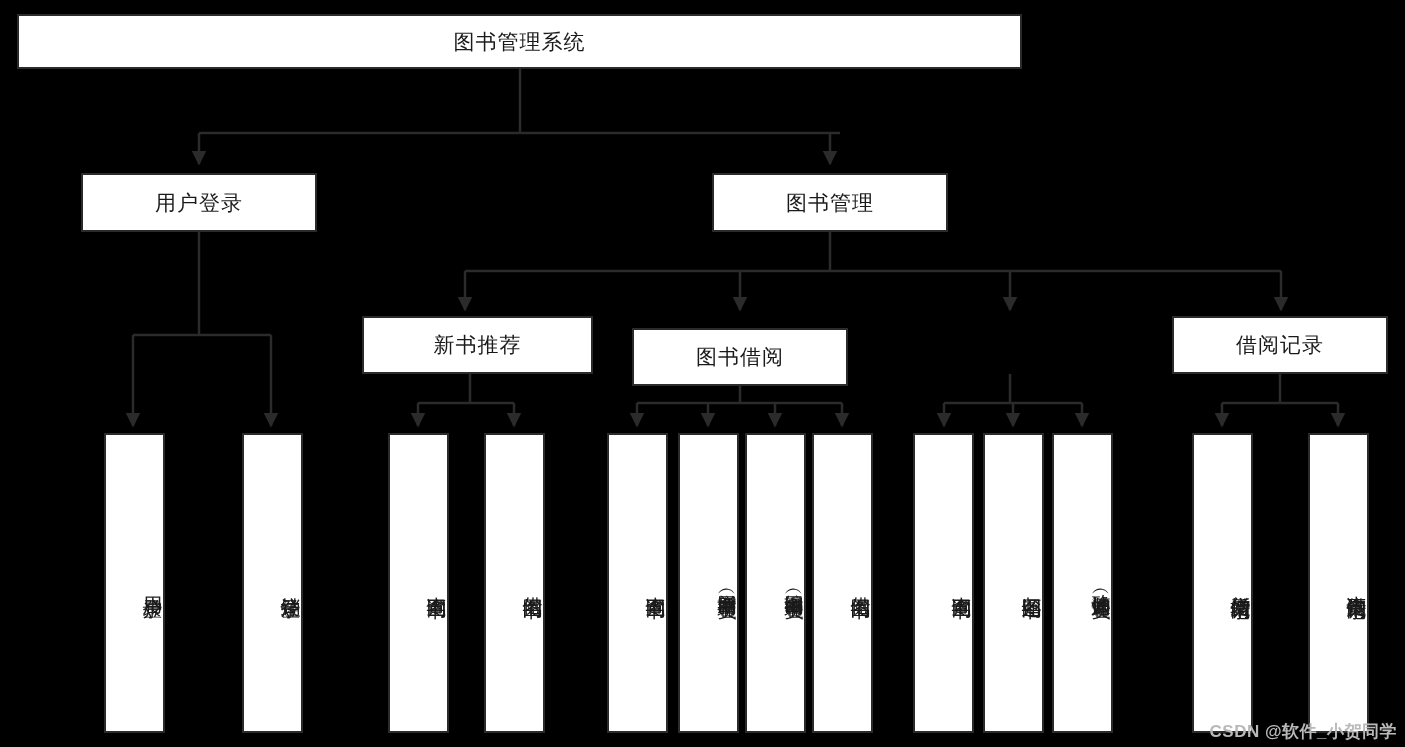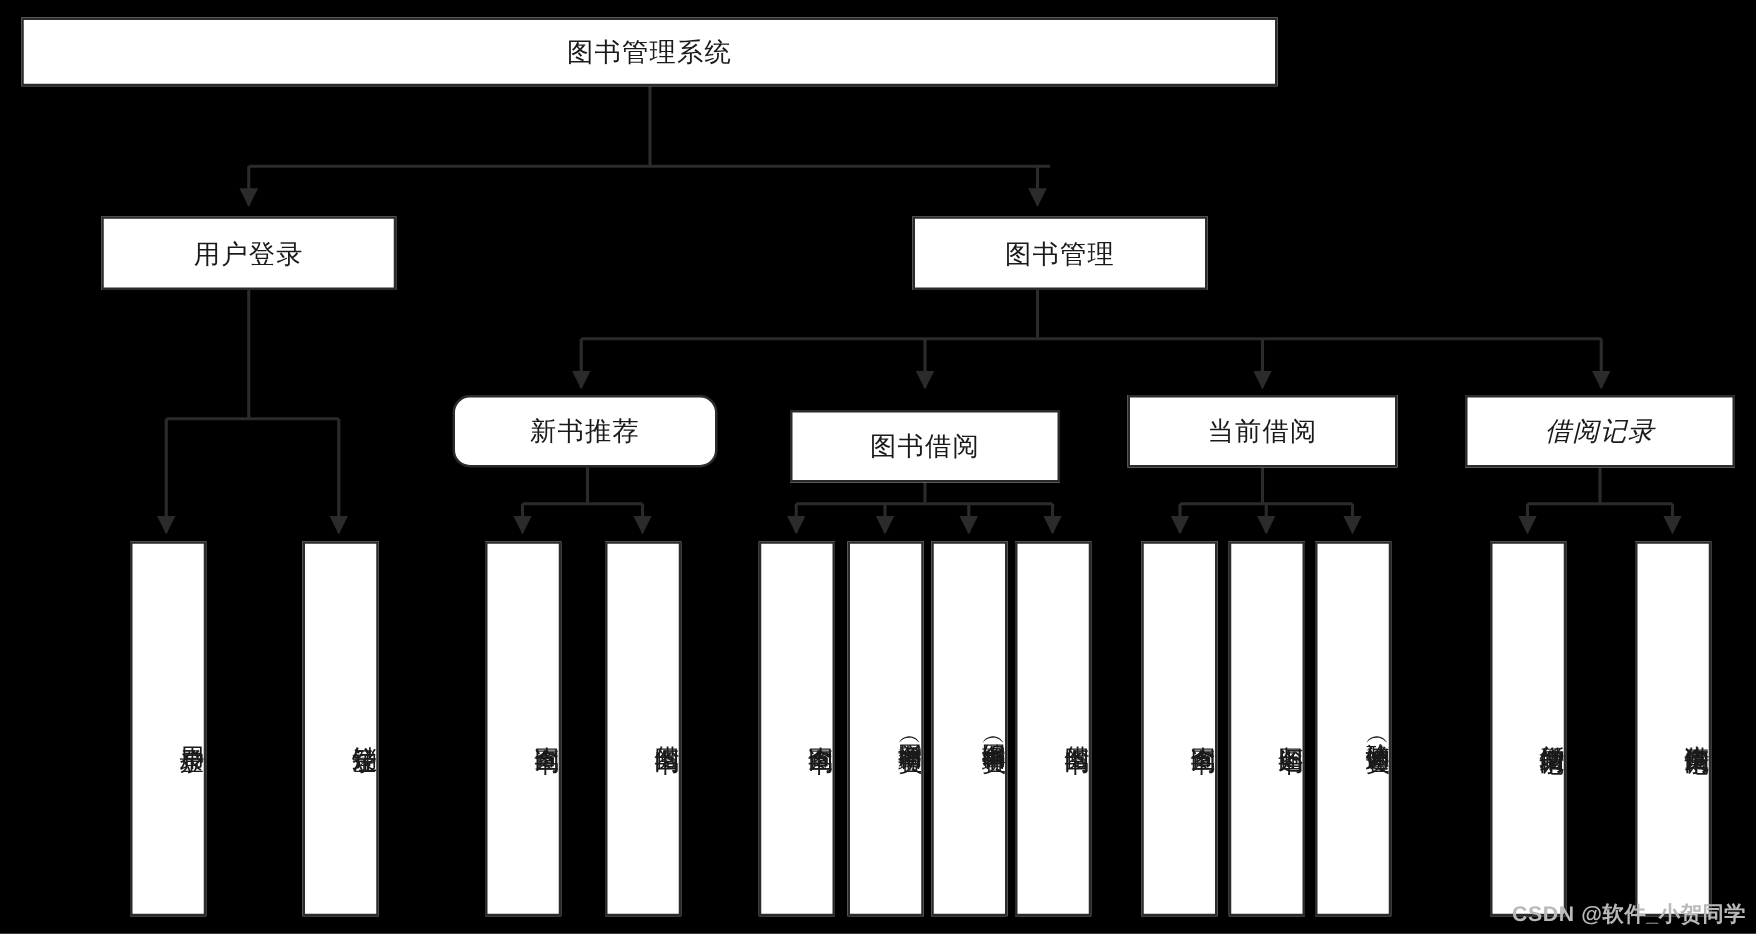"图书管理" div.node { margin-left: 18px -> none }
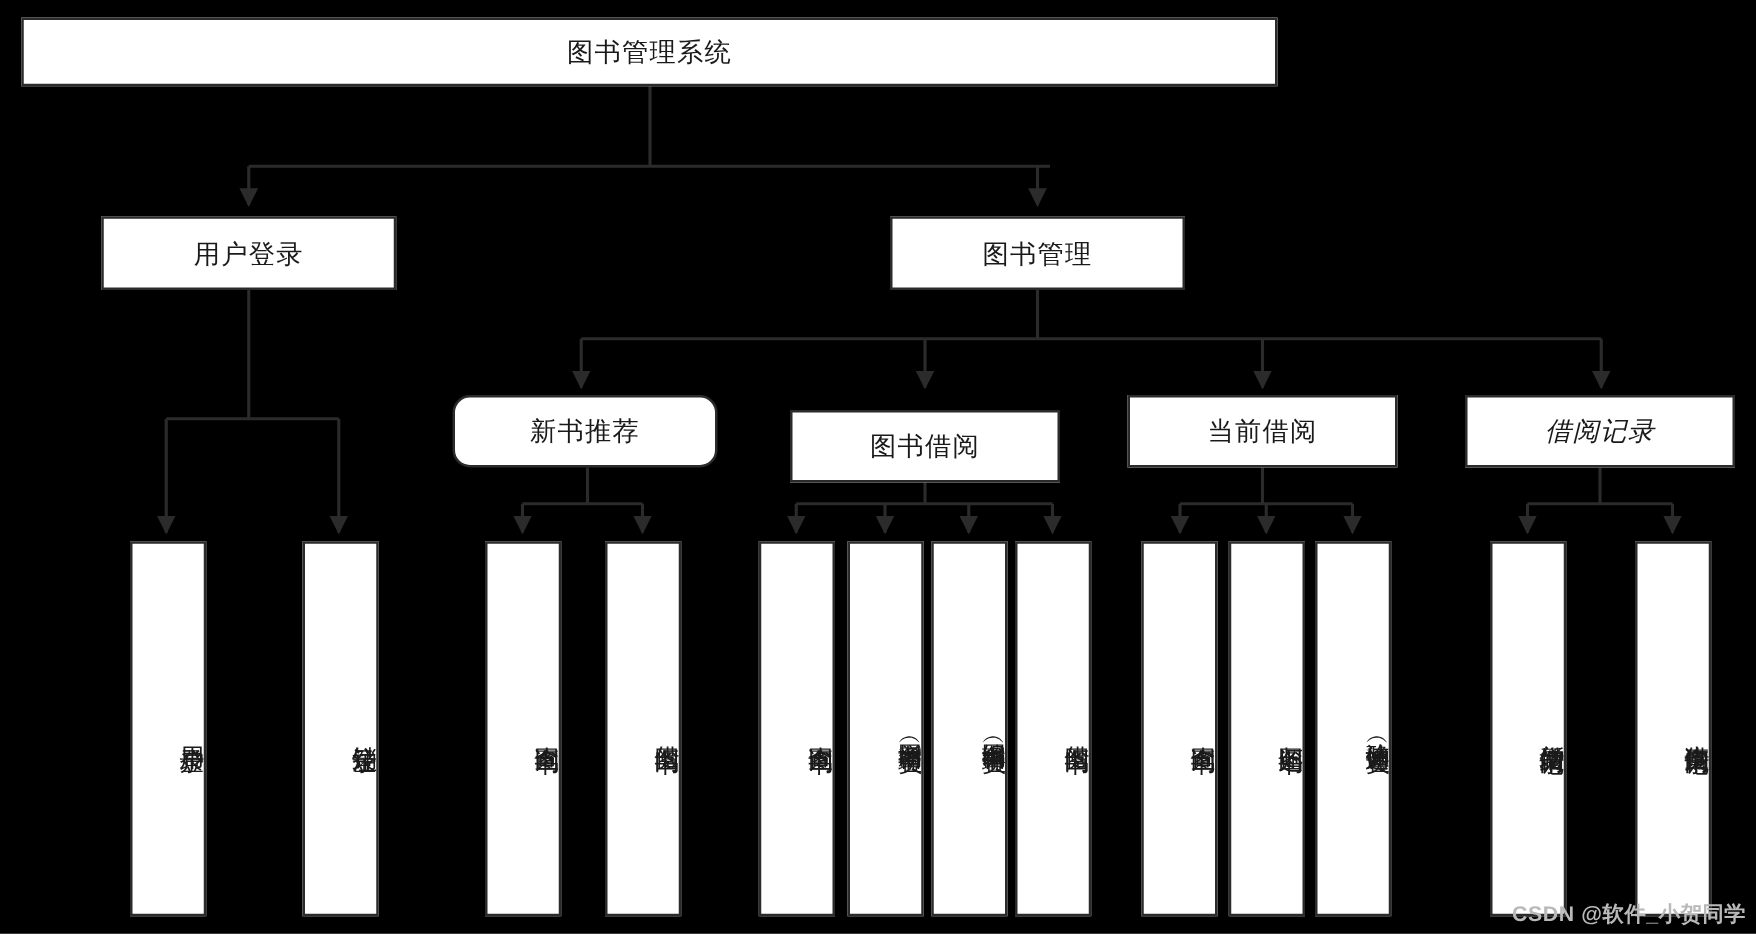"新书推荐" div.node { border-radius: 14px -> none; width: 212px -> 231px }
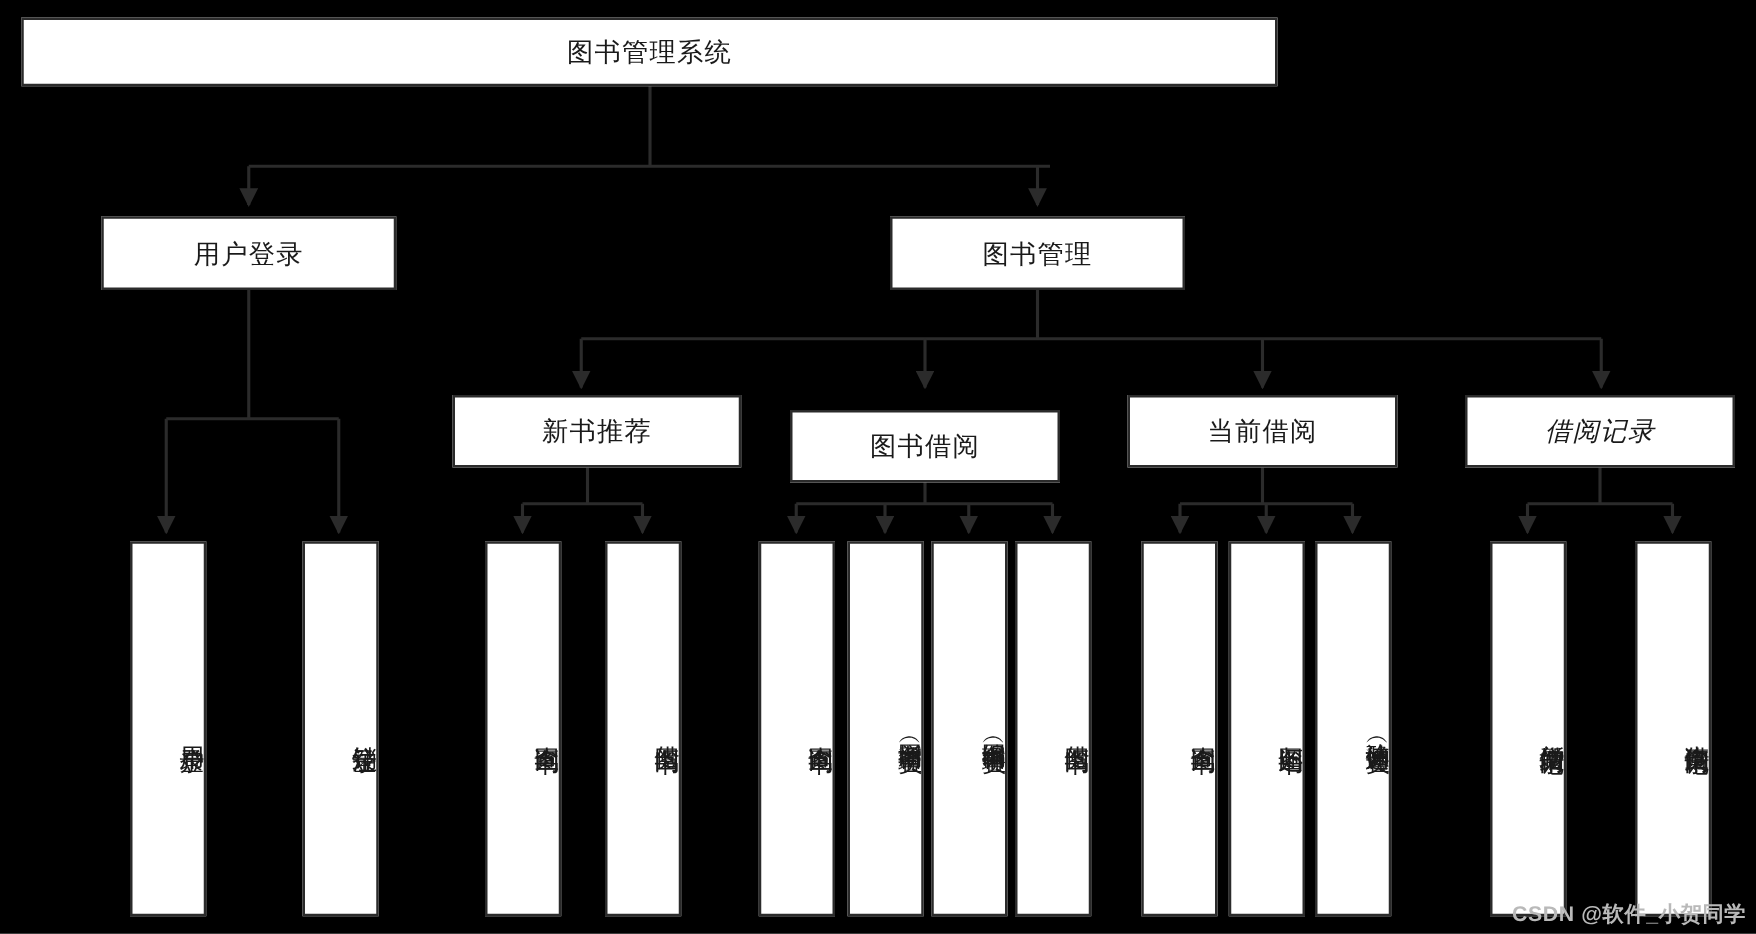"当前借阅" div.node { html: <div>当前借阅</div> -> none }
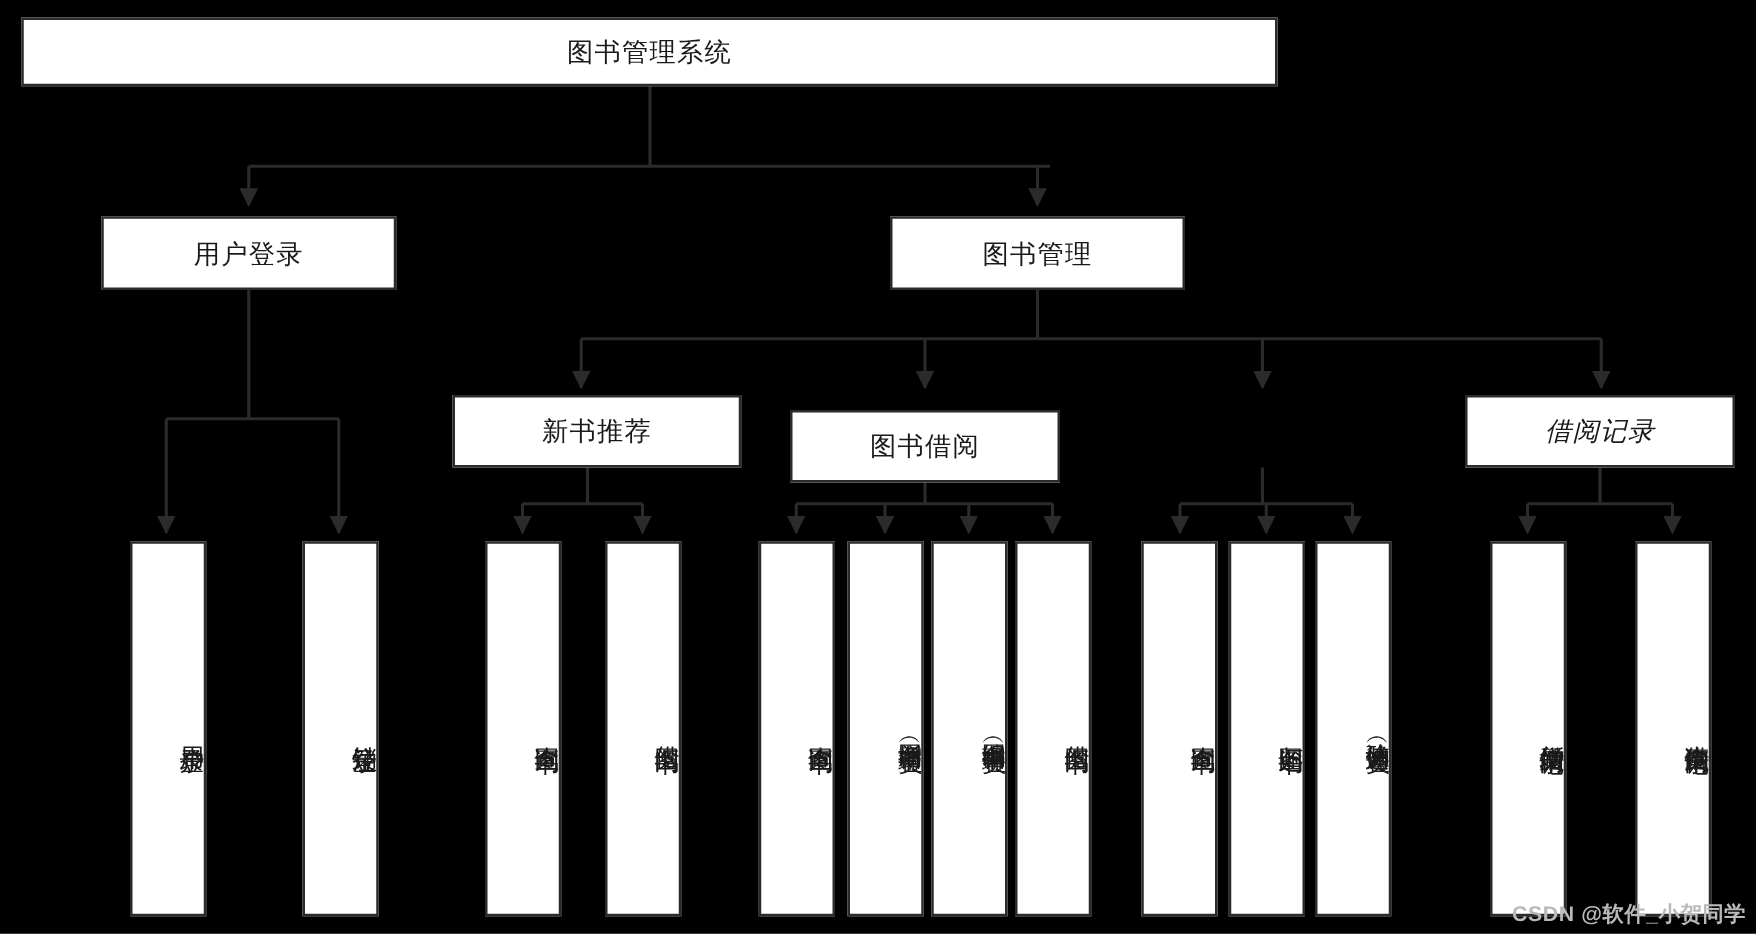"借阅记录" div.node { font-style: italic -> none }
